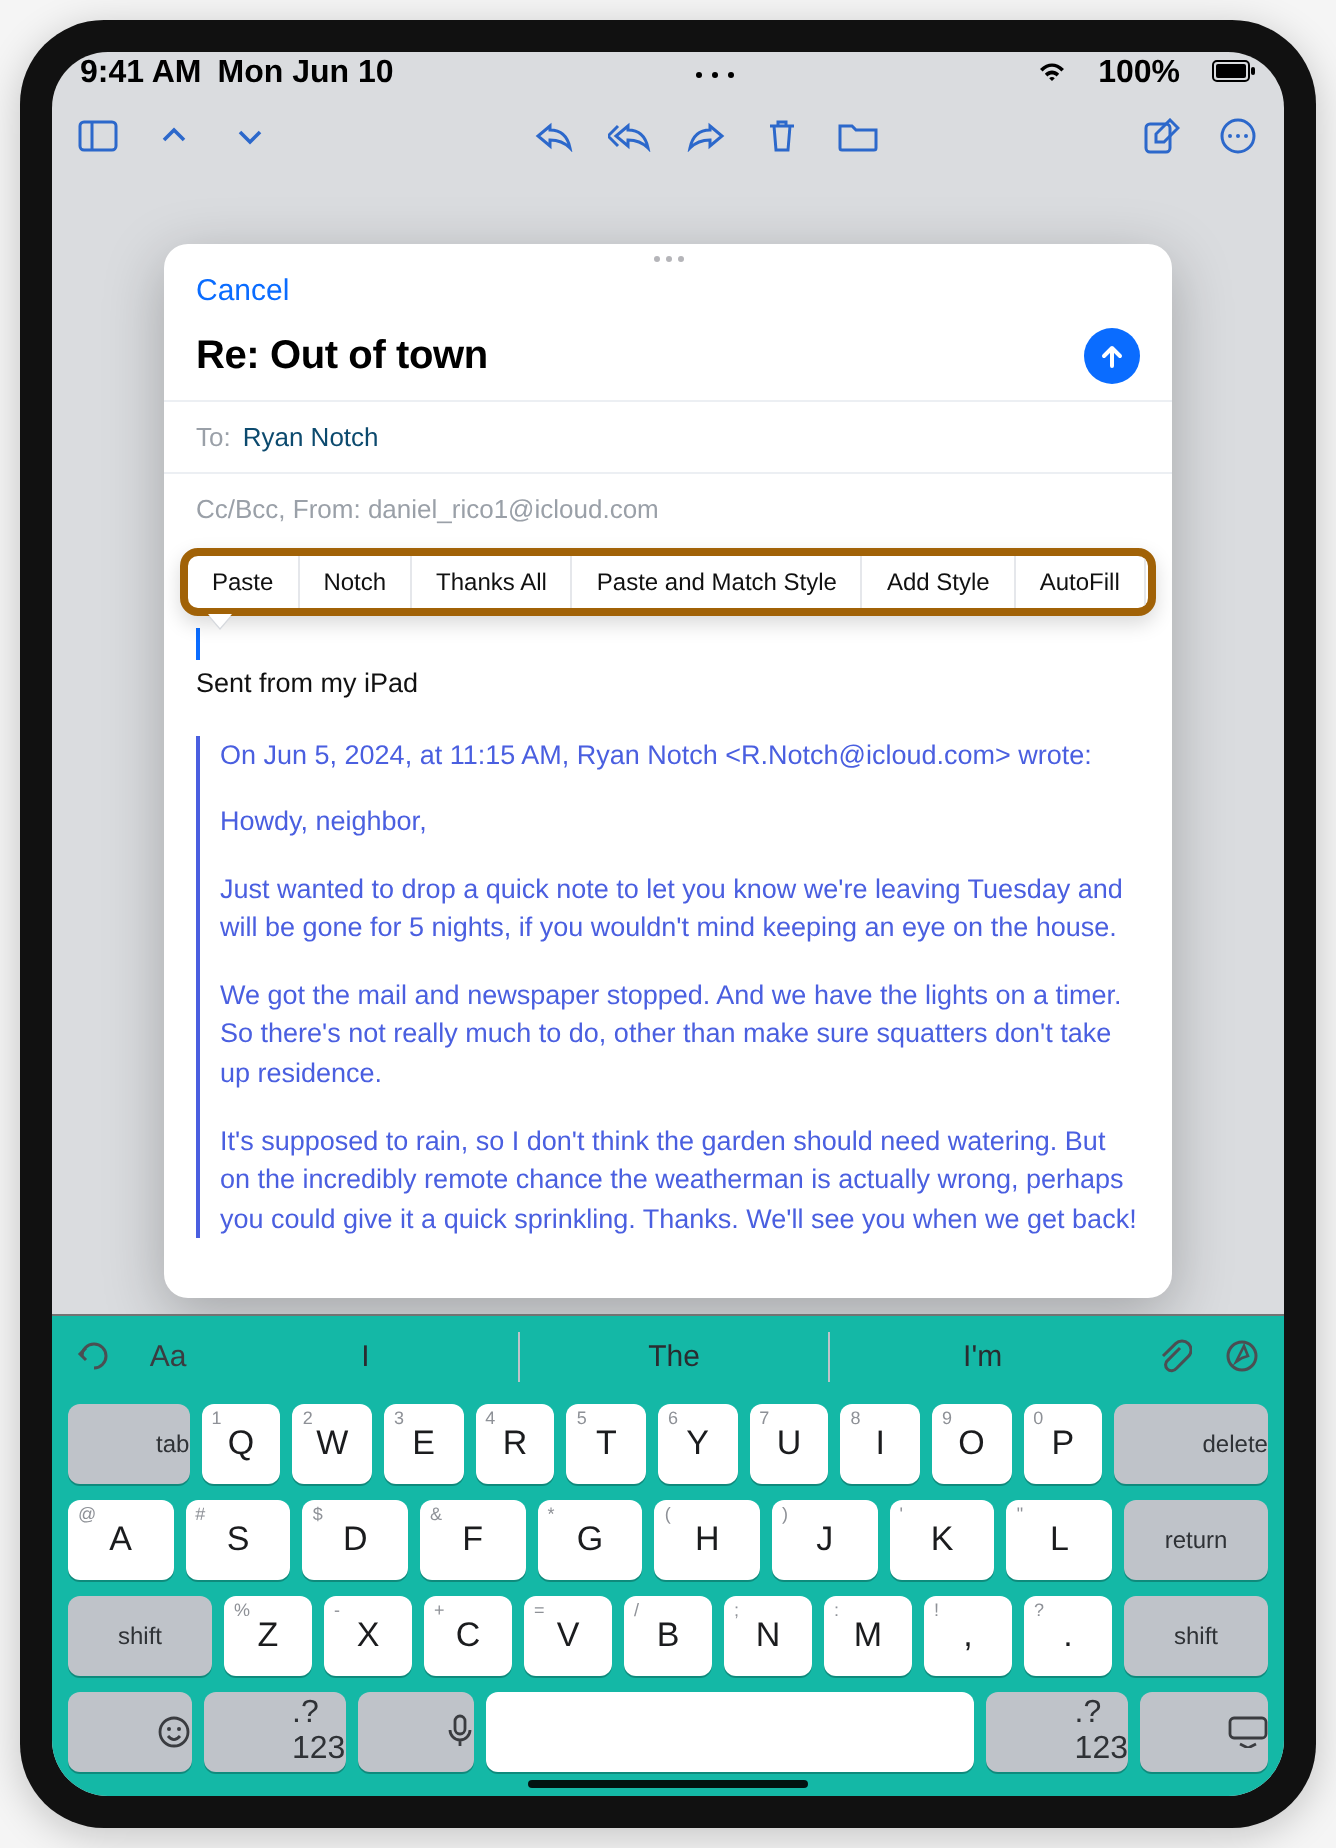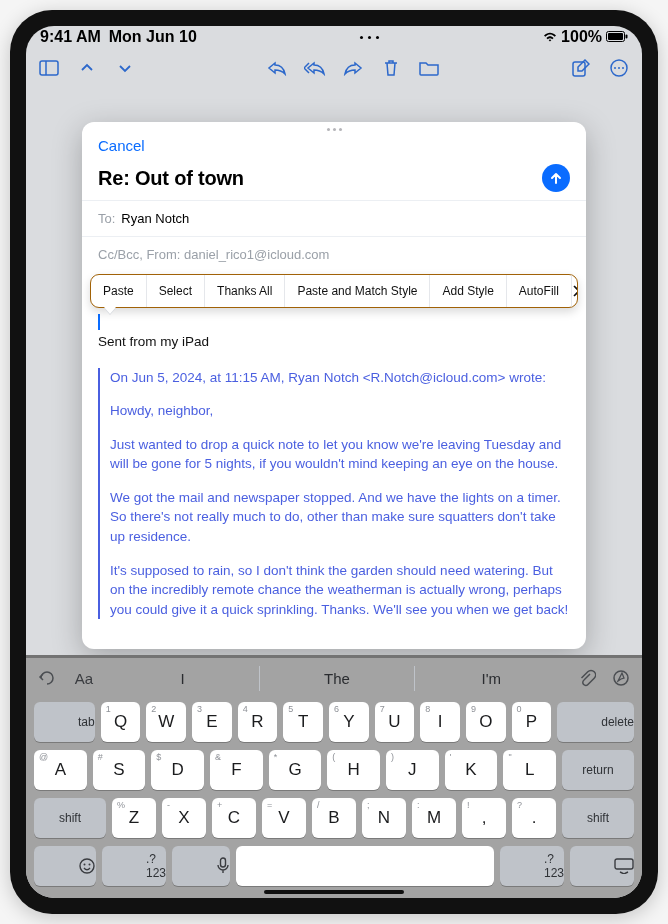"100%" .status-right { gap: 4px -> 16px }
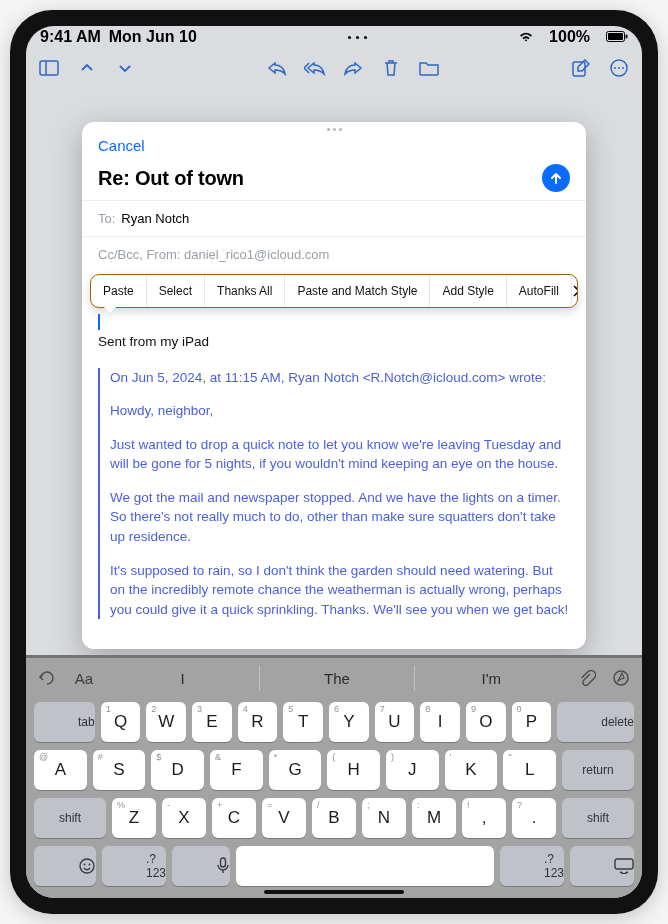"Ryan Notch" .recipient { color: #000000 -> #0c4a6e }
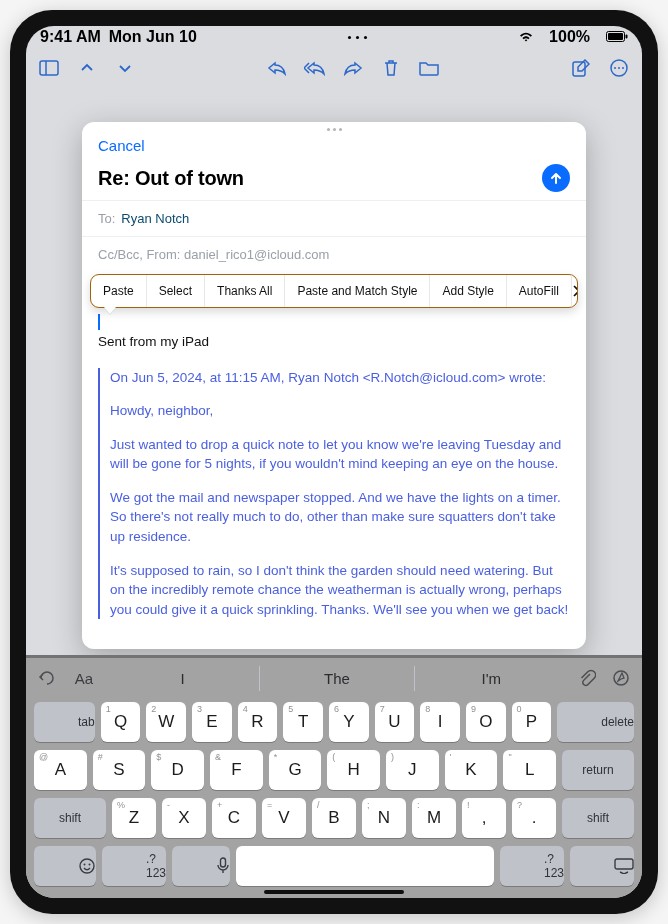"Paste" .edit-menu { border: 1px solid #a16207 -> 4px solid #a16207 }
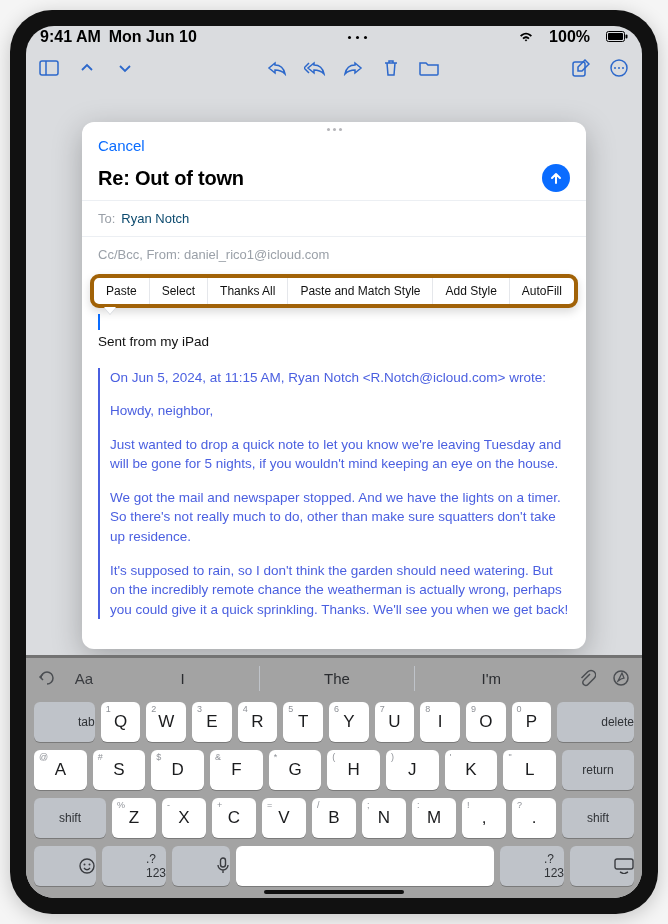"Select" button { text: Select -> Notch }
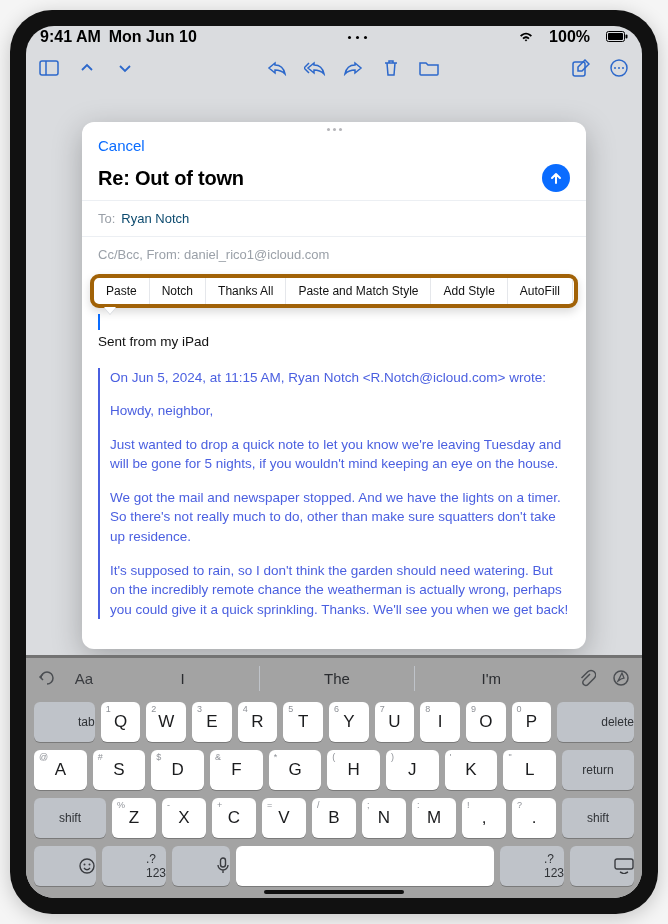"Aa" .keyboard { background: #a3a3a3 -> #14b8a6; border-top: 3px solid #737373 -> 1px solid #737373 }
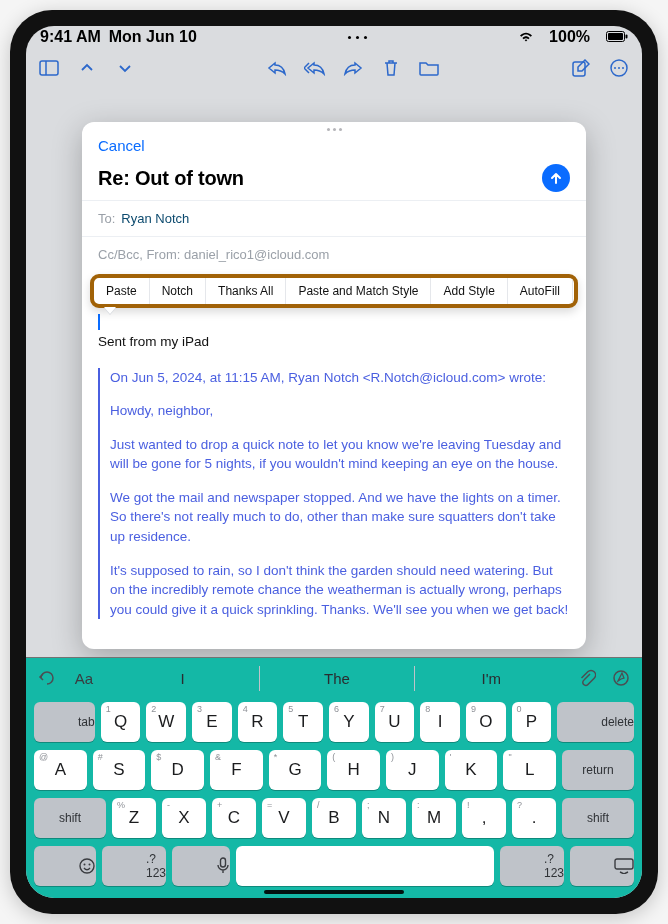".?123" .key.func { font-size: 12px -> 16px }
